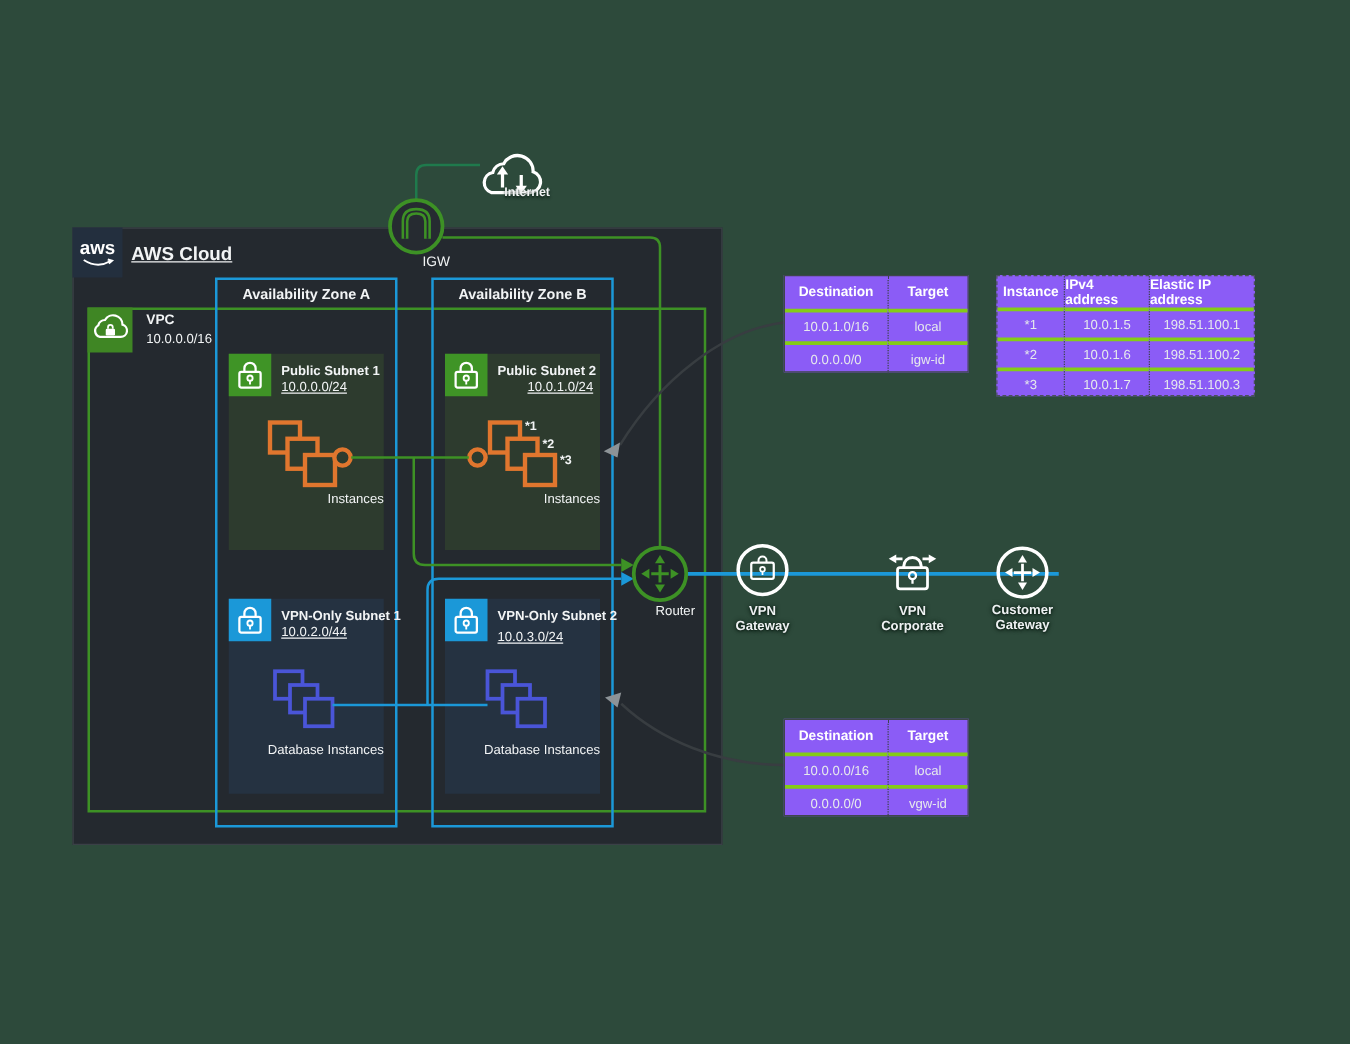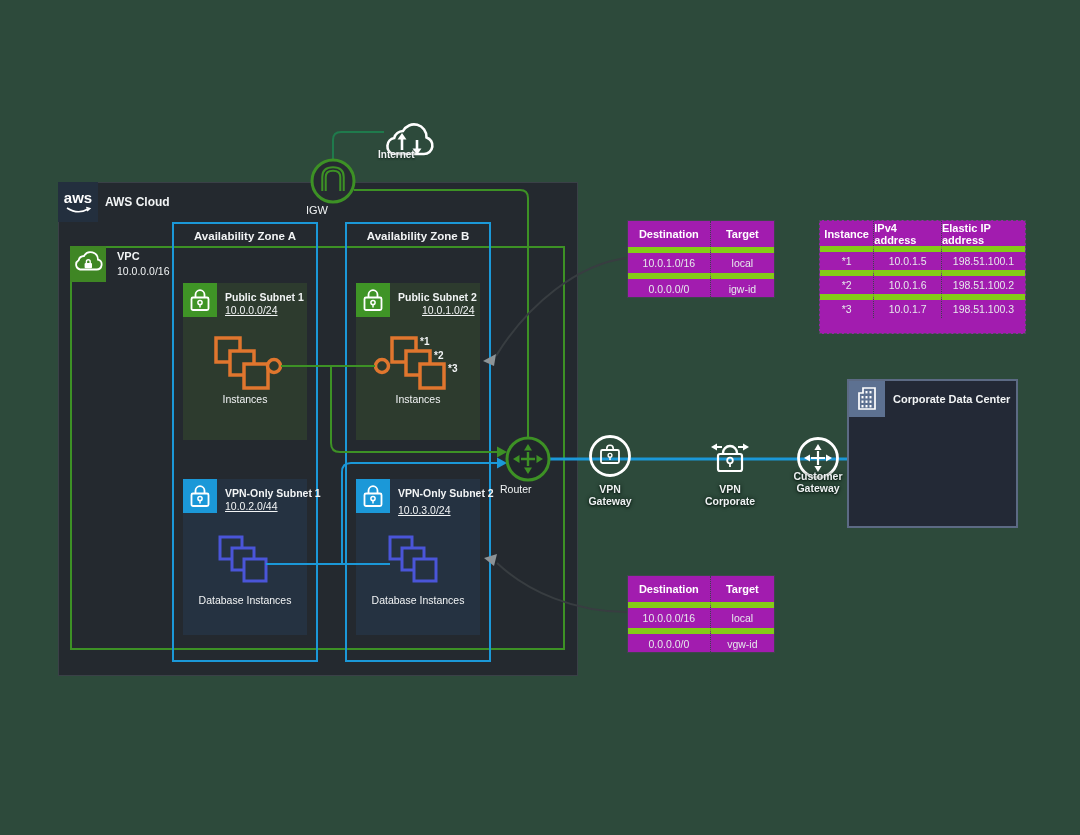"Internet" .ctr { text-align: left -> right }
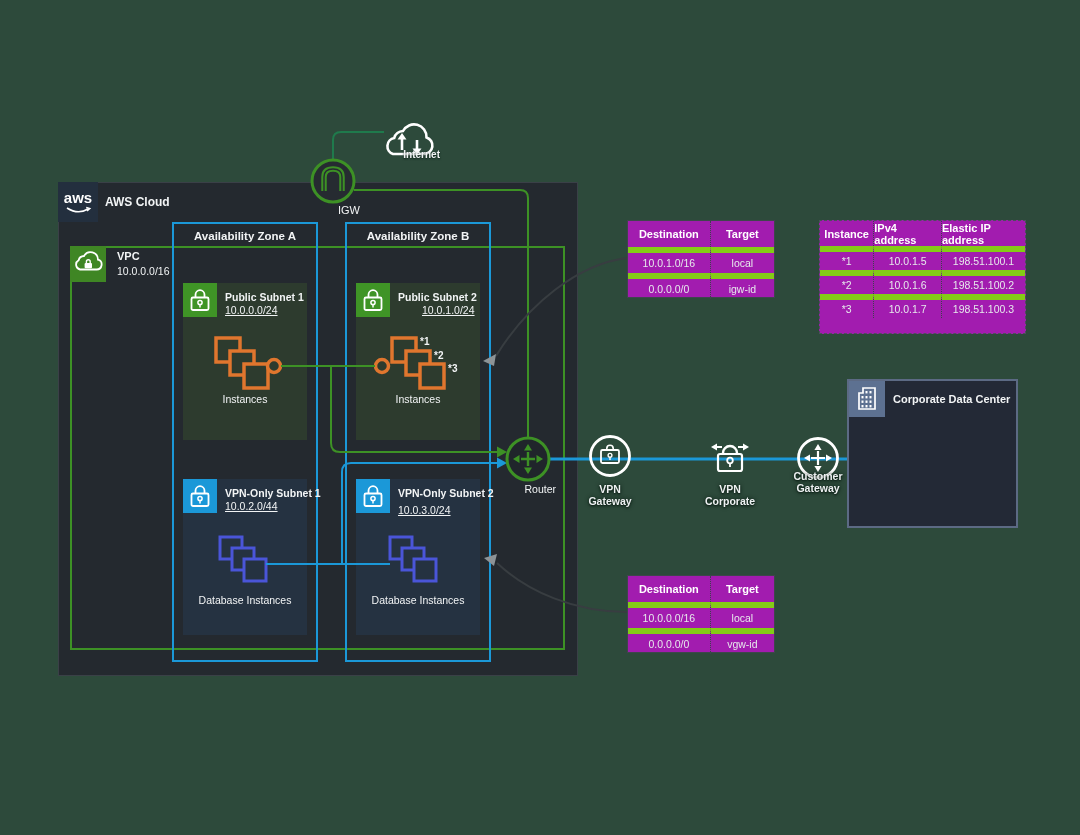"AWS Cloud" div.lbl { font-size: 12px -> 15px; text-decoration: none -> underline }
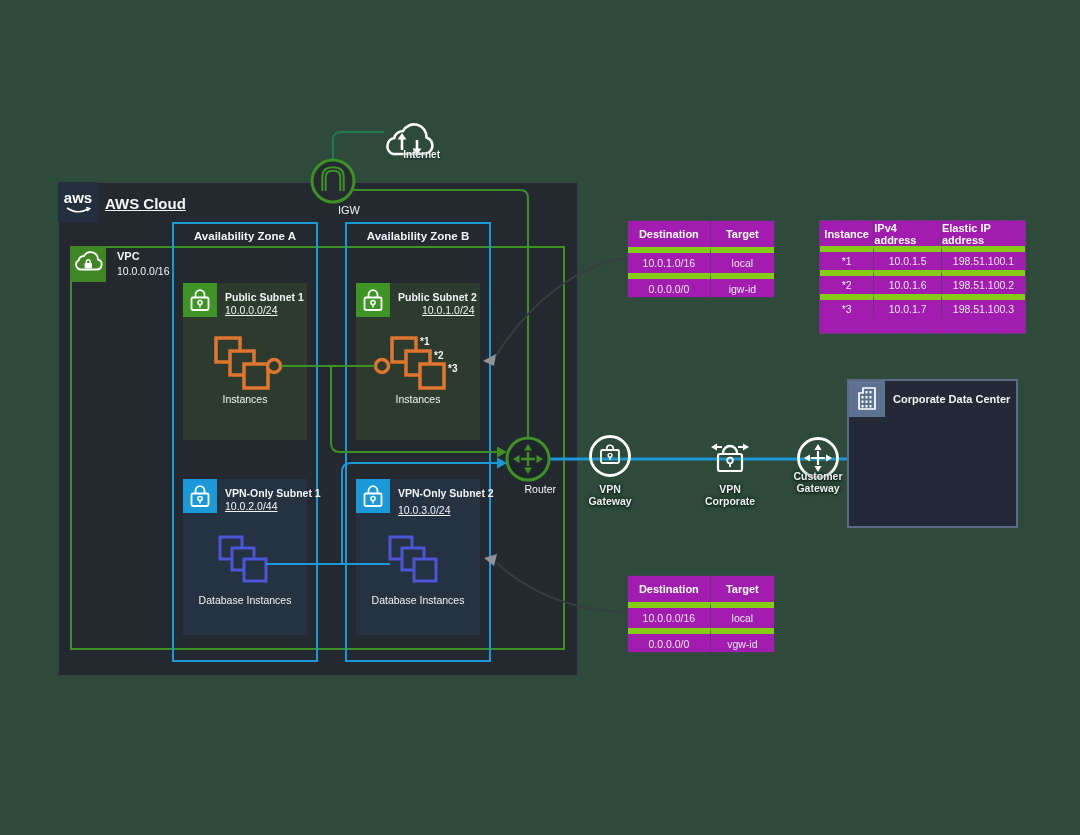"Destination" .tbl { background: #a21caf -> #8b5cf6 }
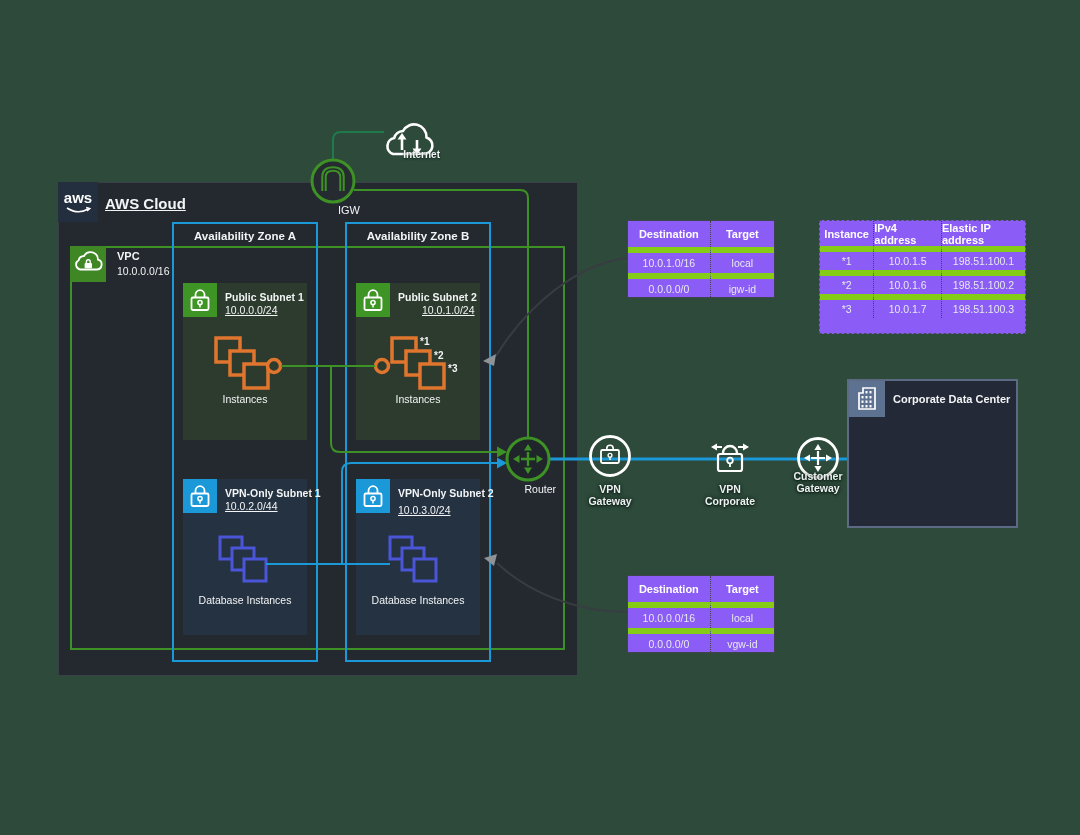"Instance" .eip { height: 114px -> 97px; left: 819px -> 797px }
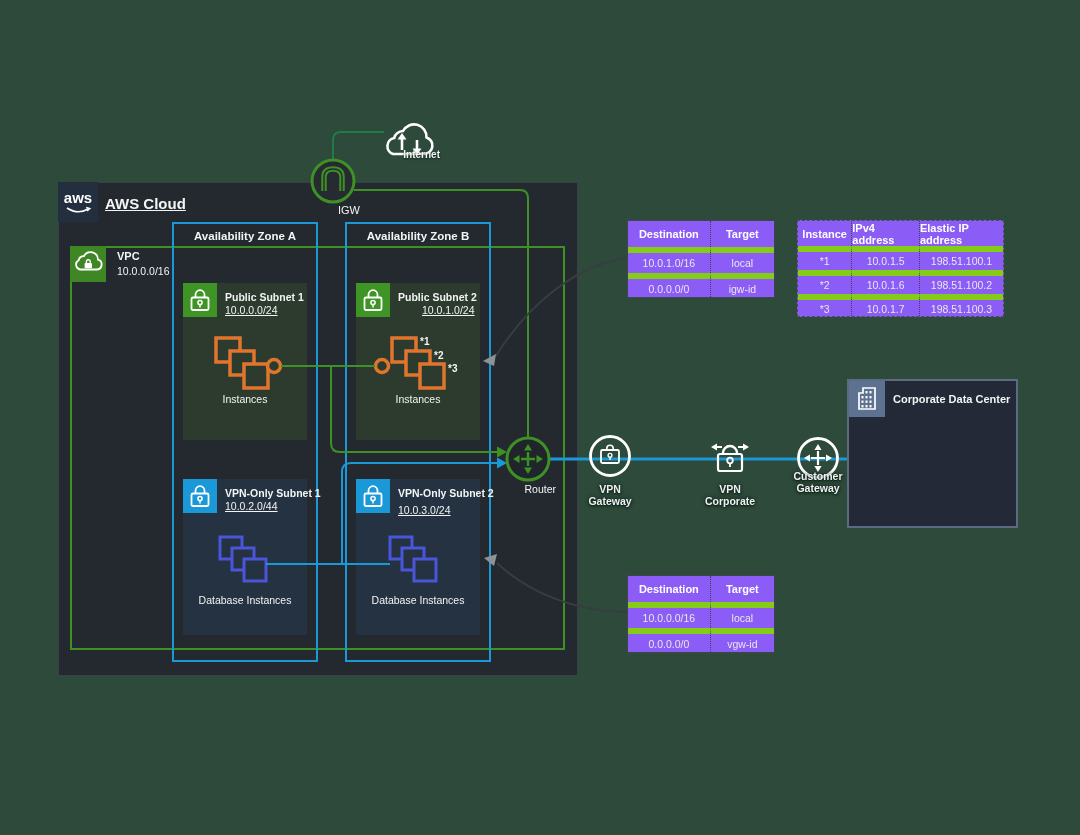"10.0.1.0/16" .tbl .td { border-top: 6px solid #84cc16 -> 3px solid #84cc16 }
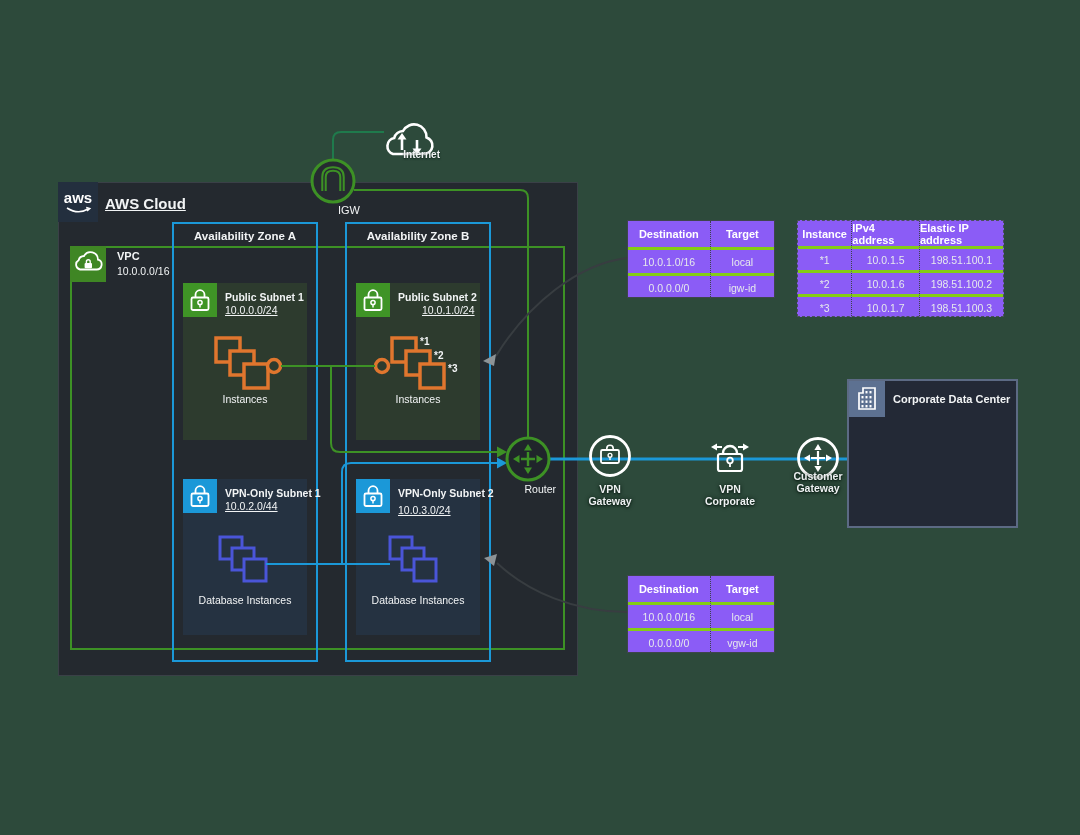"Instances" .res-lbl { text-align: center -> right }
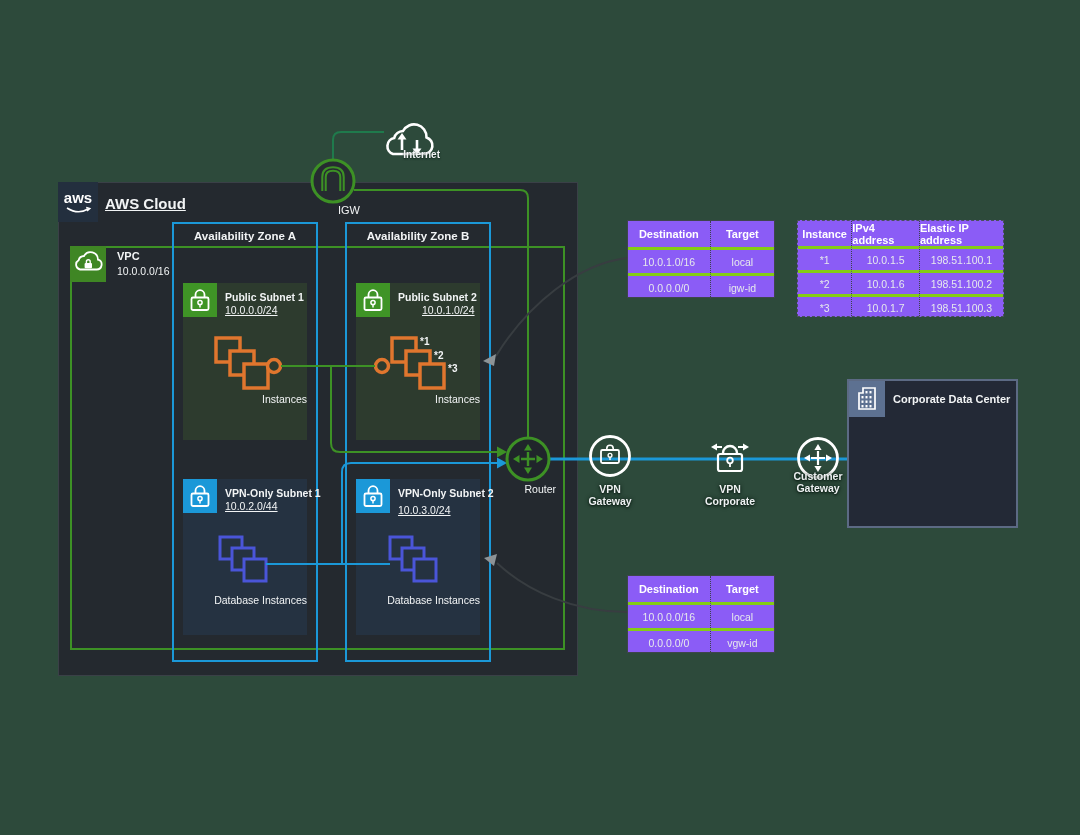"Corporate Data Center" div.abs { html: <div> <div> <svg> <path></path> <rect></rect> <rect></rect> <rect></rect> <rect></rect> <rect></rect> <rect></rect> <rect></rect> <rect></rect> <rect></rect> <rect></rect> <rect></rect> </svg> </div> <div>Corporate Data Center</div> </div> -> none }
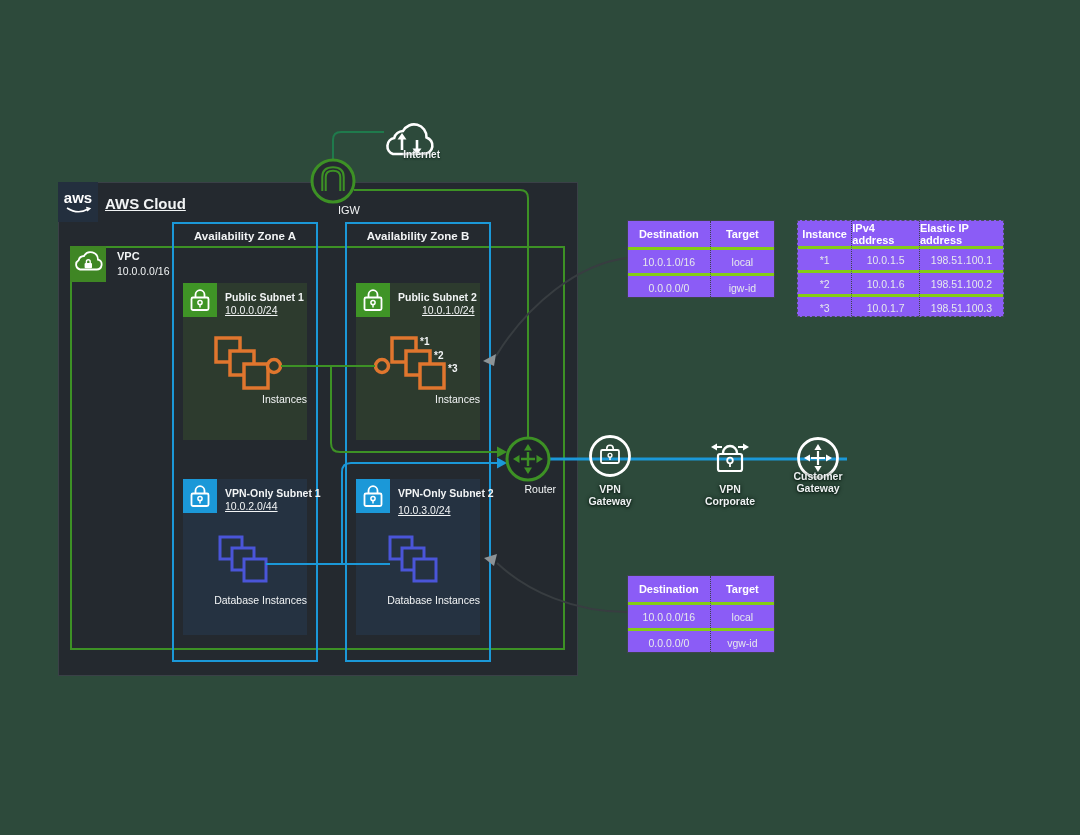"Customer" div.gw-lbl { top: 470px -> 482px }
